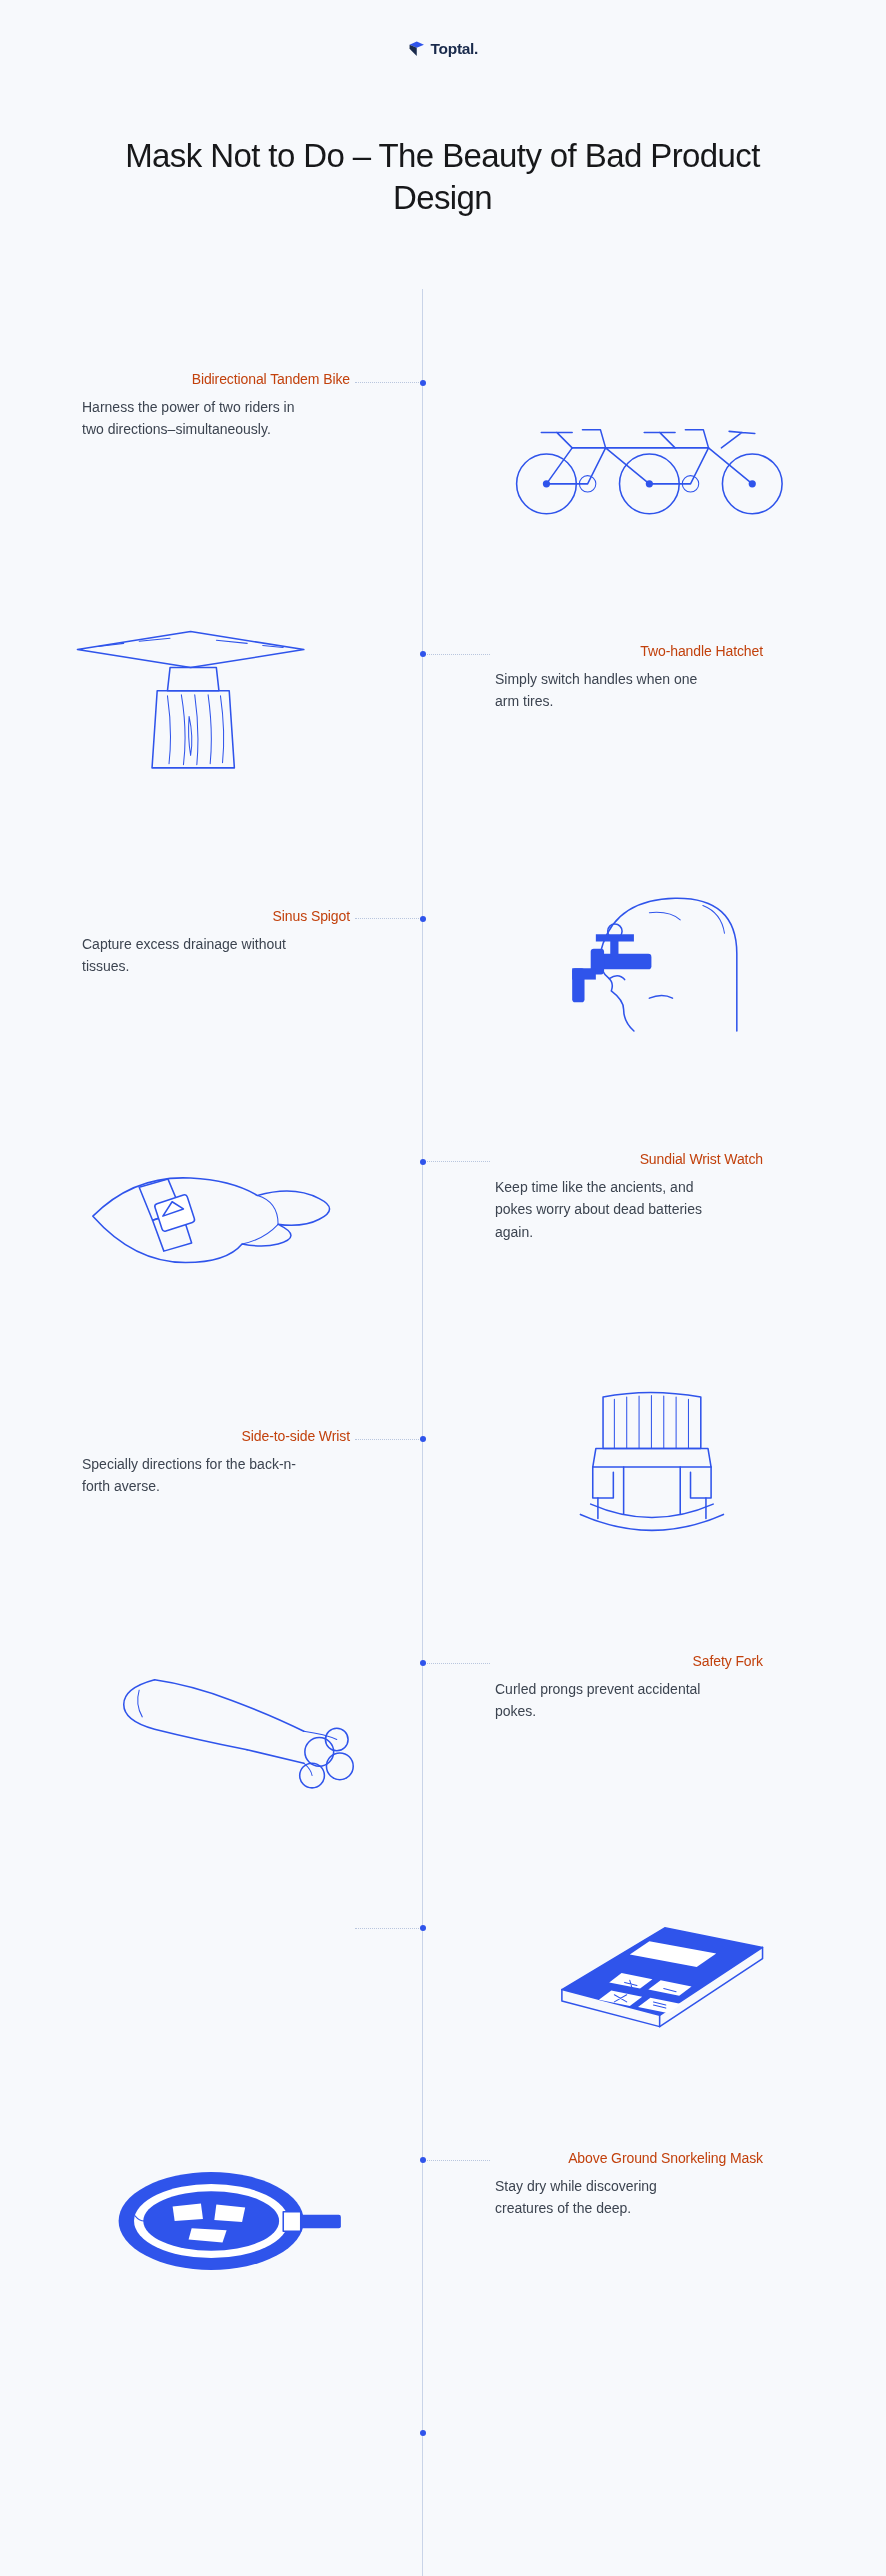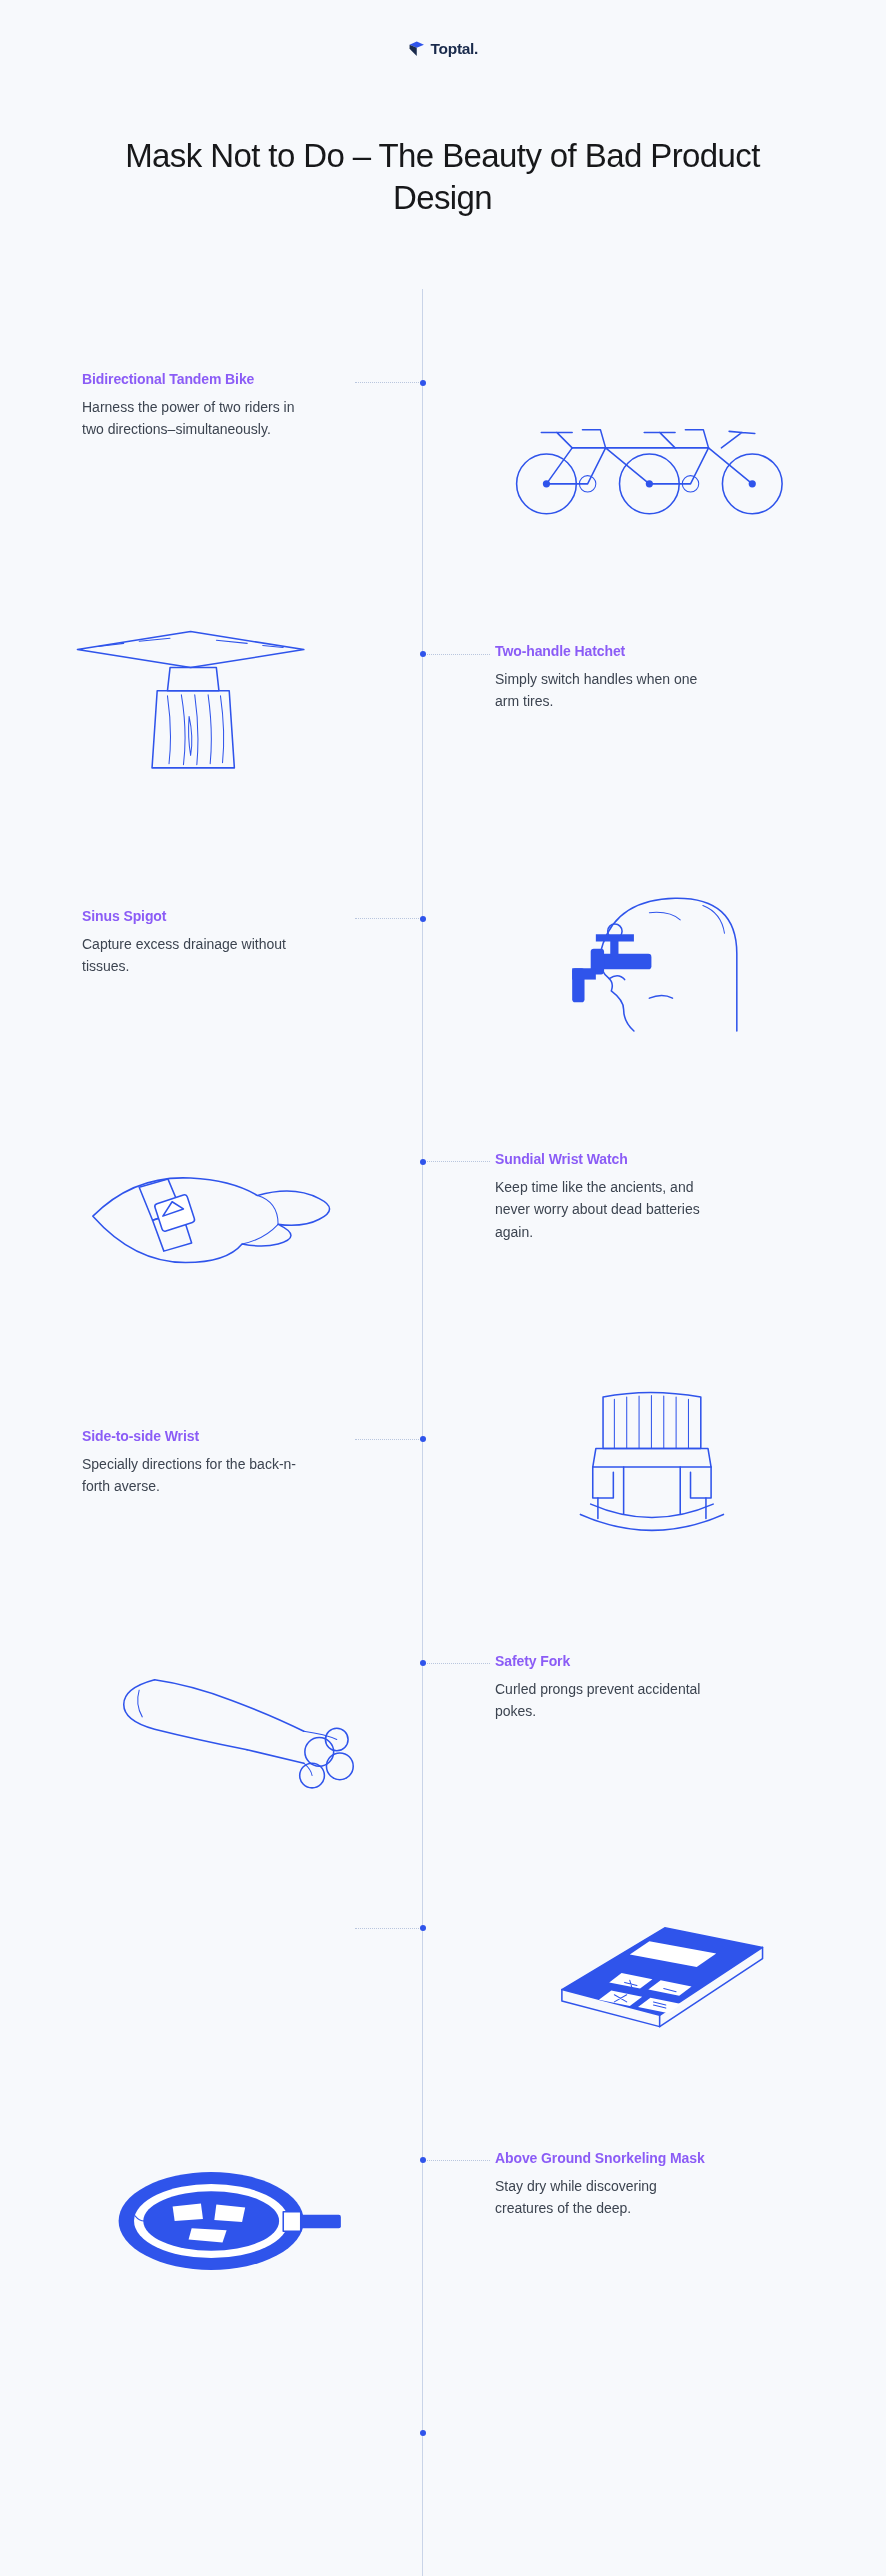"Bidirectional Tandem Bike" .txt h3 { color: #8b5cf6 -> #c2410c; font-weight: bold -> normal; text-align: none -> right }
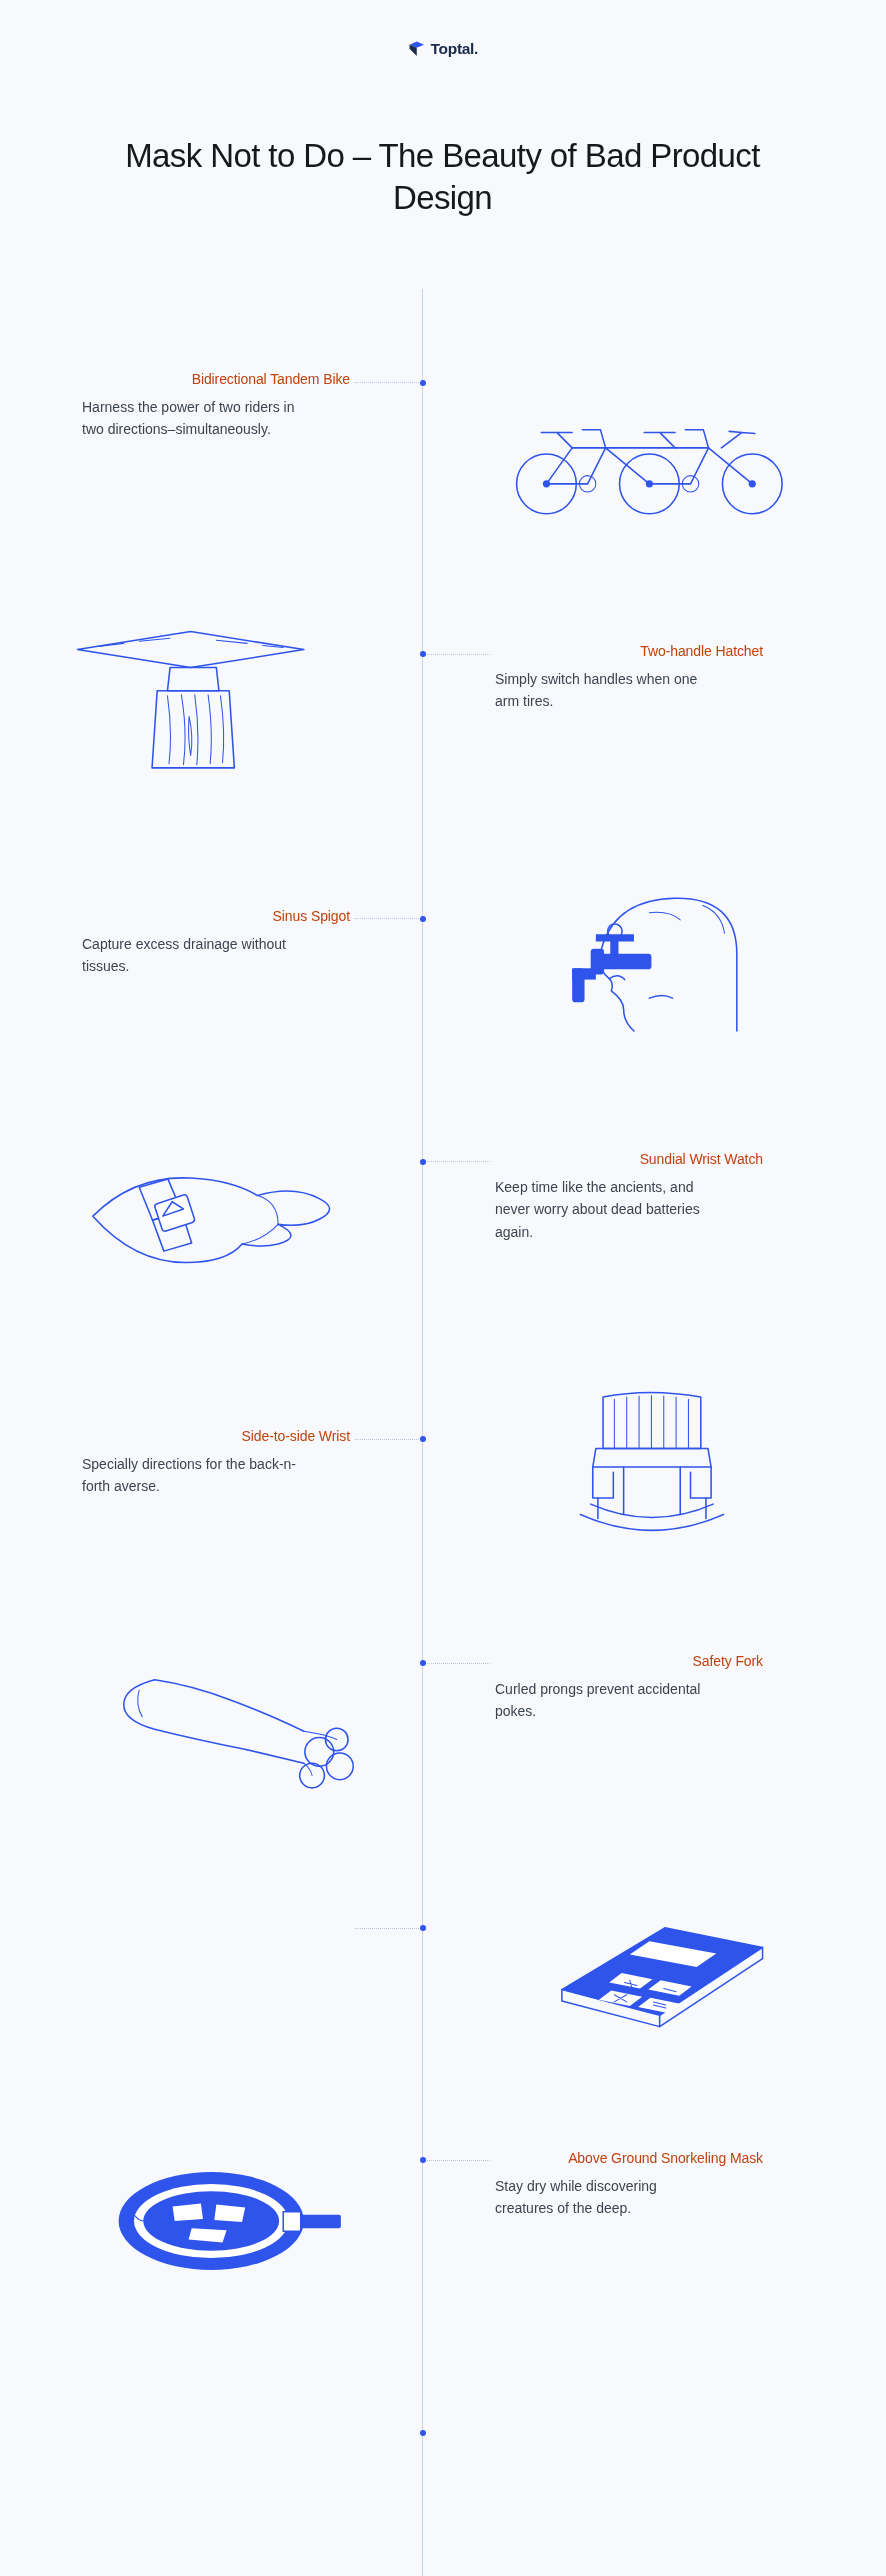"Keep time like the ancients," p { text: never -> pokes }
